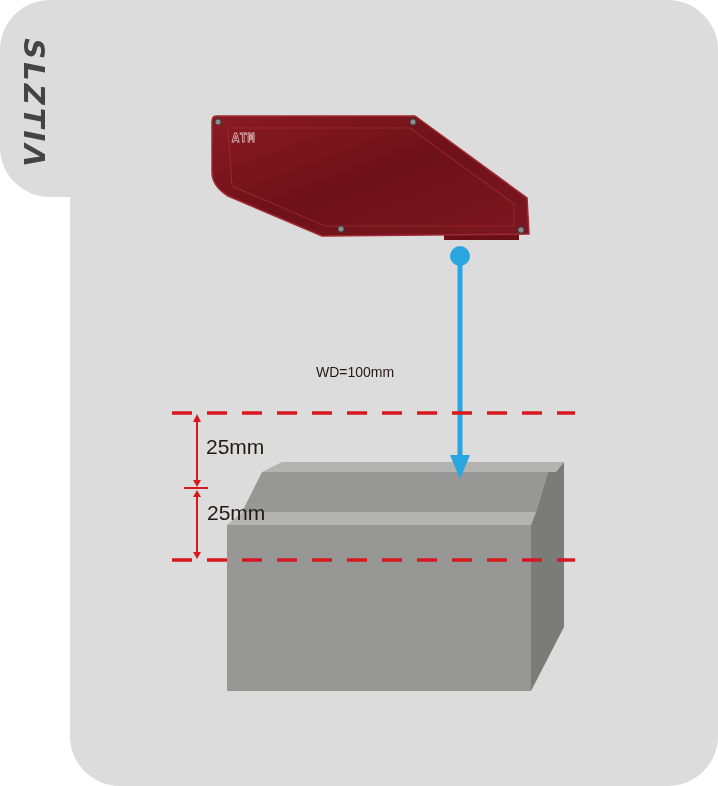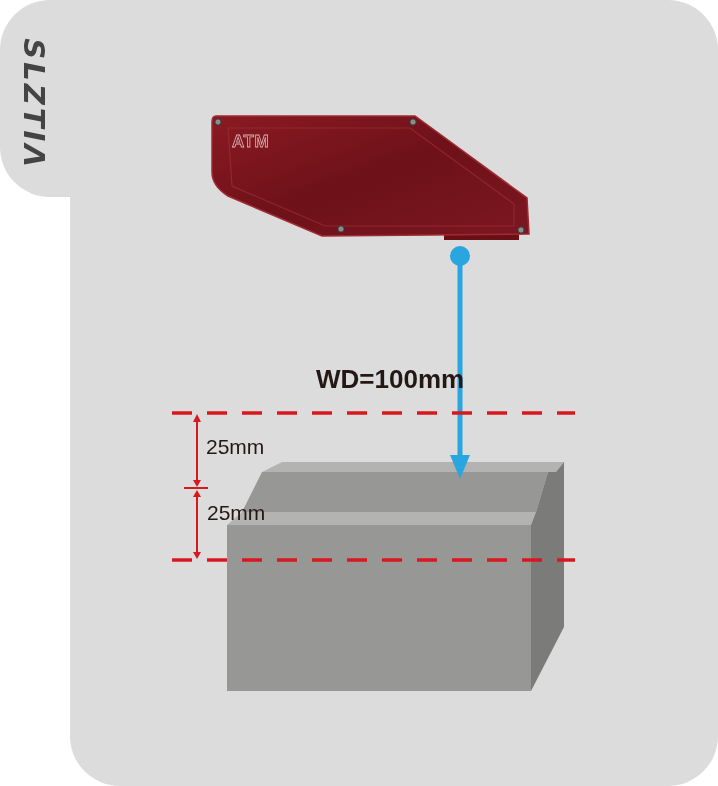"ATM" .device-brand { font-family: none -> Liberation Mono, monospace; font-size: 17px -> 12px }
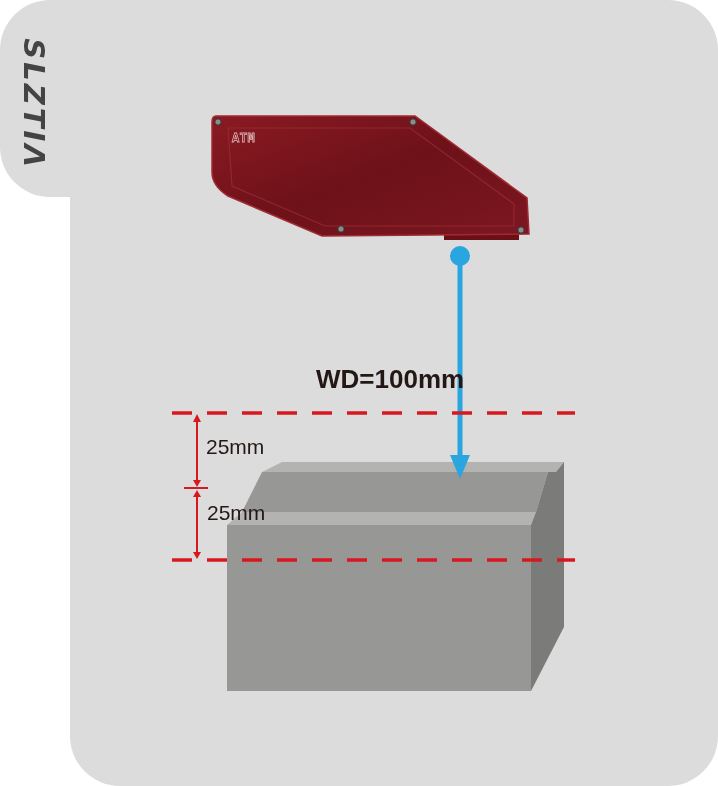"WD=100mm" .wd-label { font-size: 26px -> 14px; font-weight: bold -> none }
